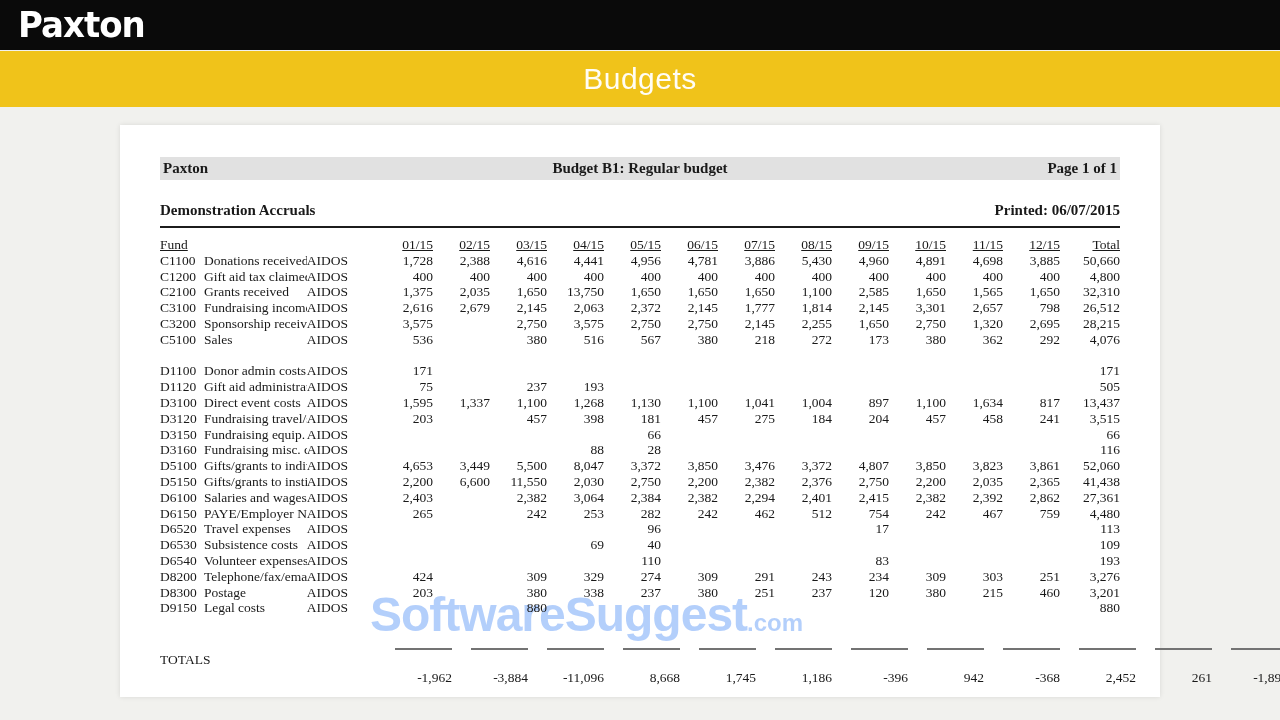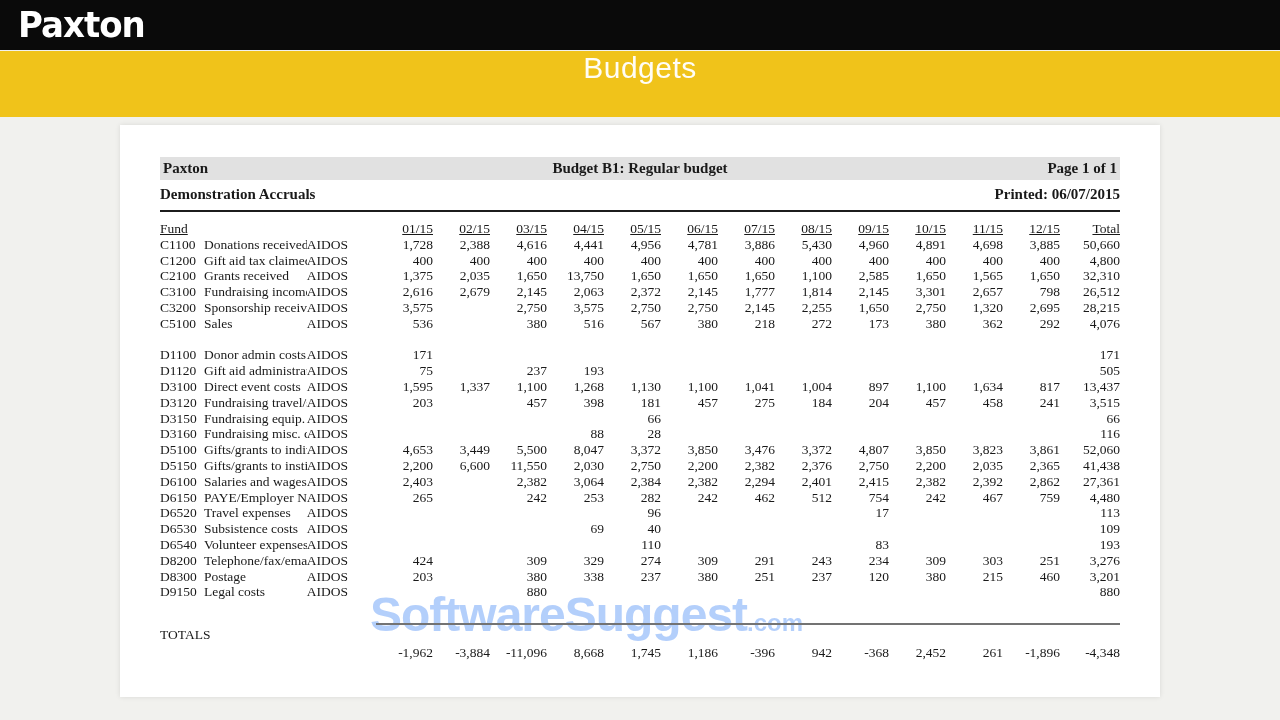"Budgets" .banner { align-items: none -> center; height: 66px -> 56px }
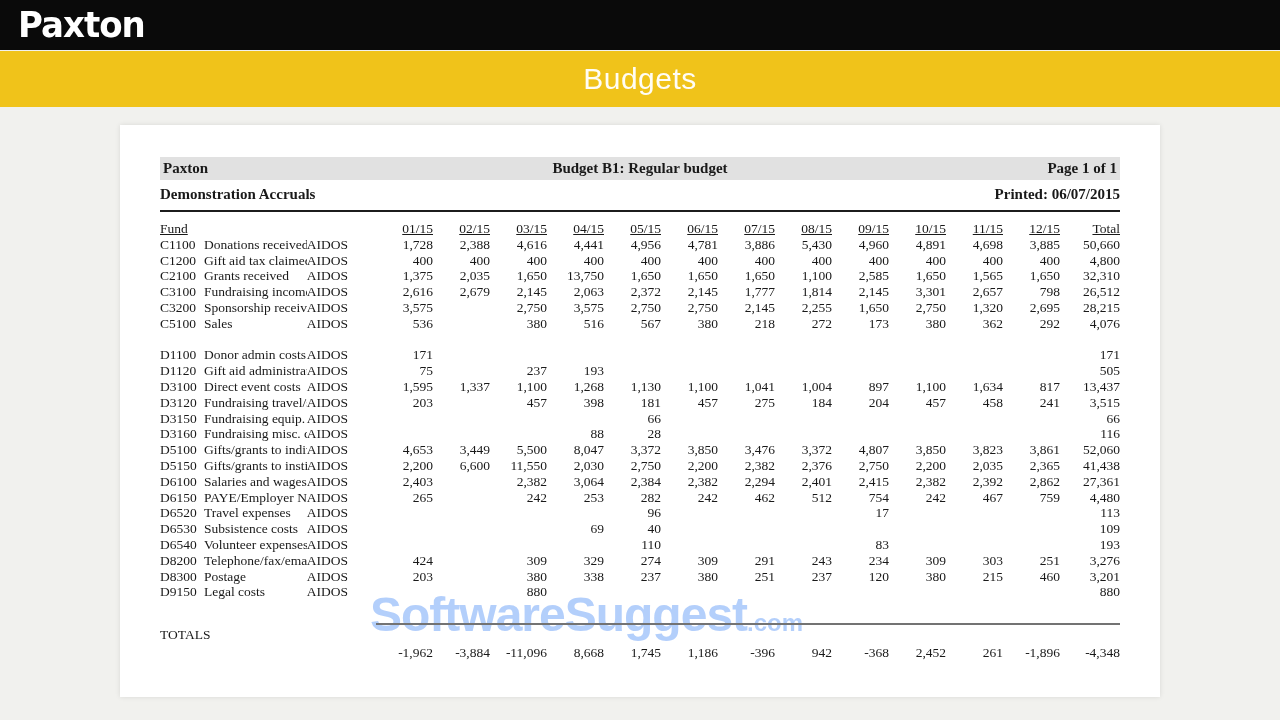"Demonstration Accruals" .sub-row { margin-top: 6px -> 22px }
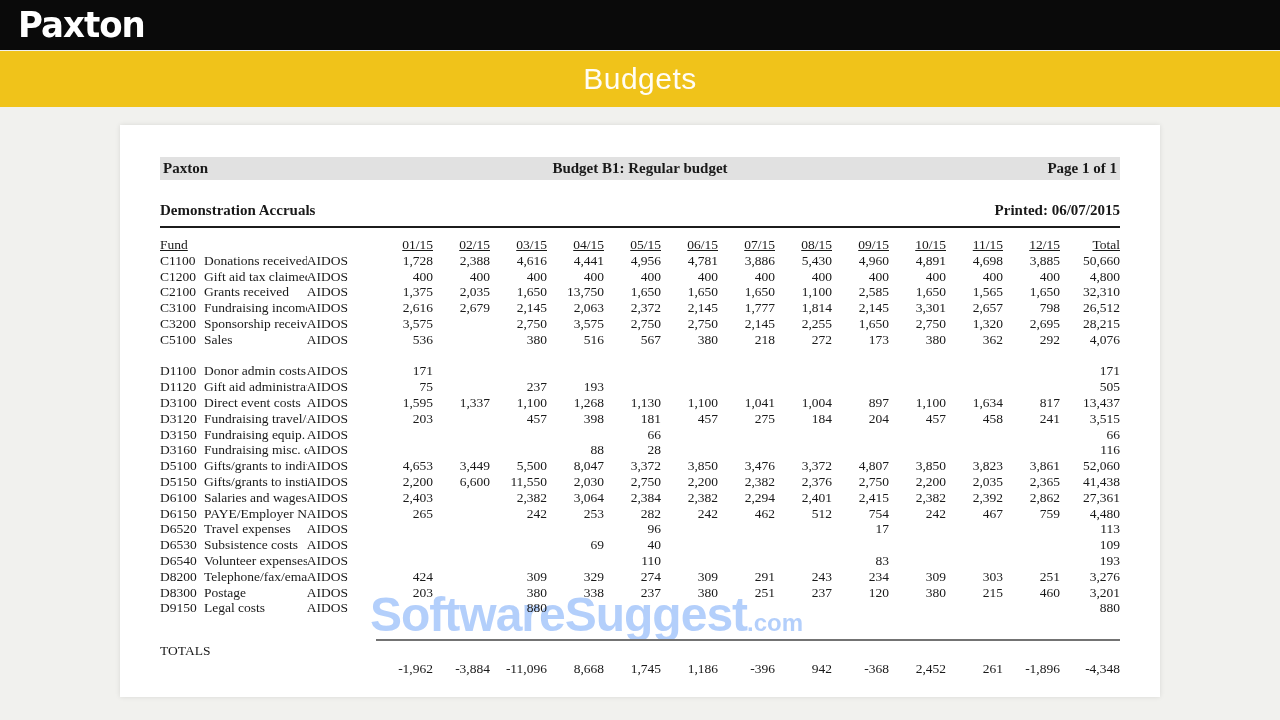"TOTALS" .totals { gap: none -> 19px; margin-top: 23px -> 32px }
